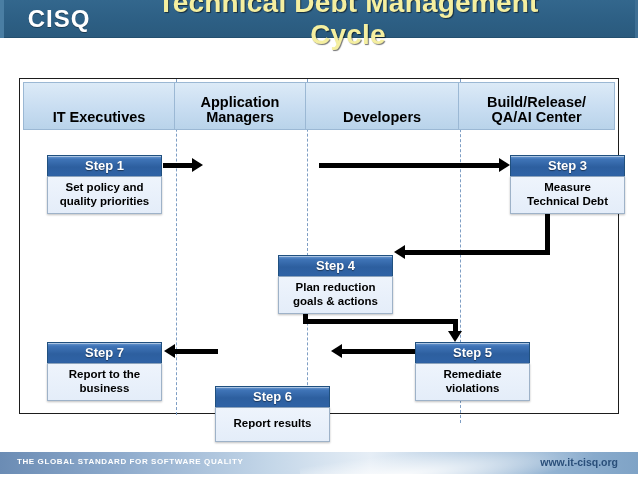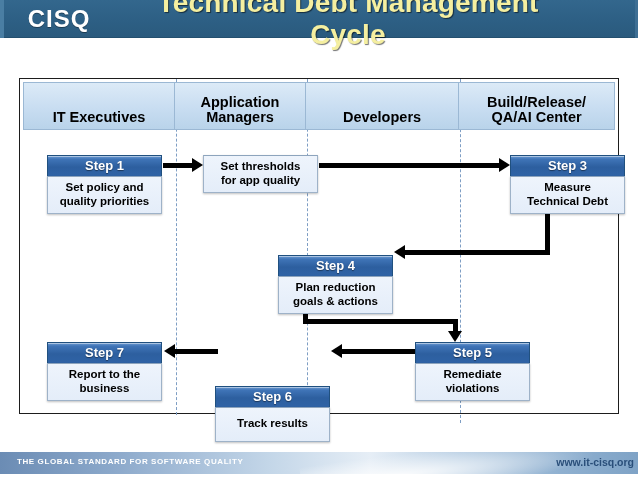"Set thresholds" div.step-body { html: <div>Set thresholds for app quality</div> -> none }
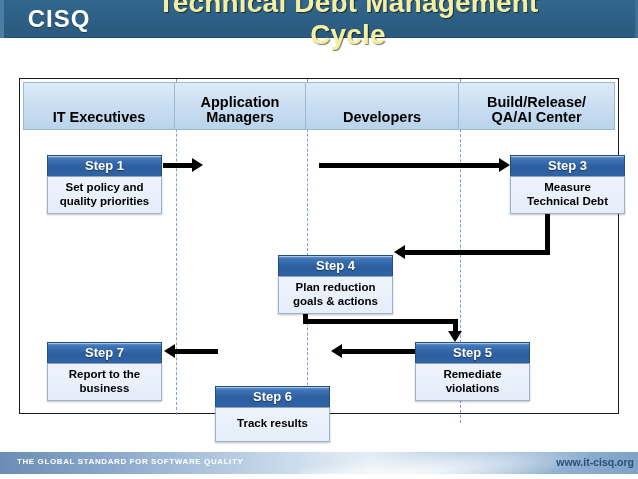"Track results" div.step-body { text: Track -> Report }
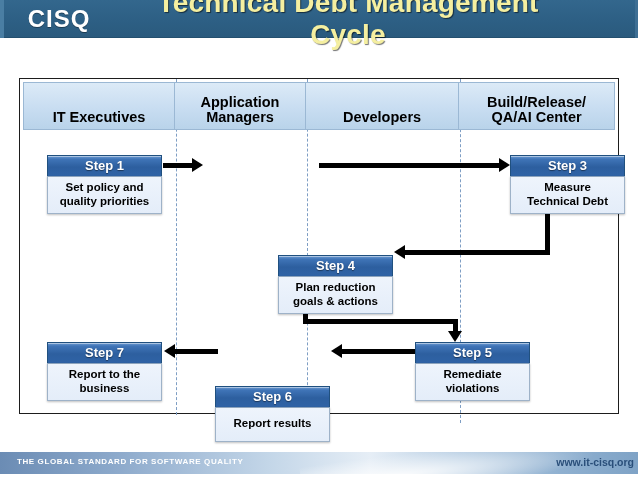"www.it-cisq.org" .footer-right { right: 4px -> 20px }
